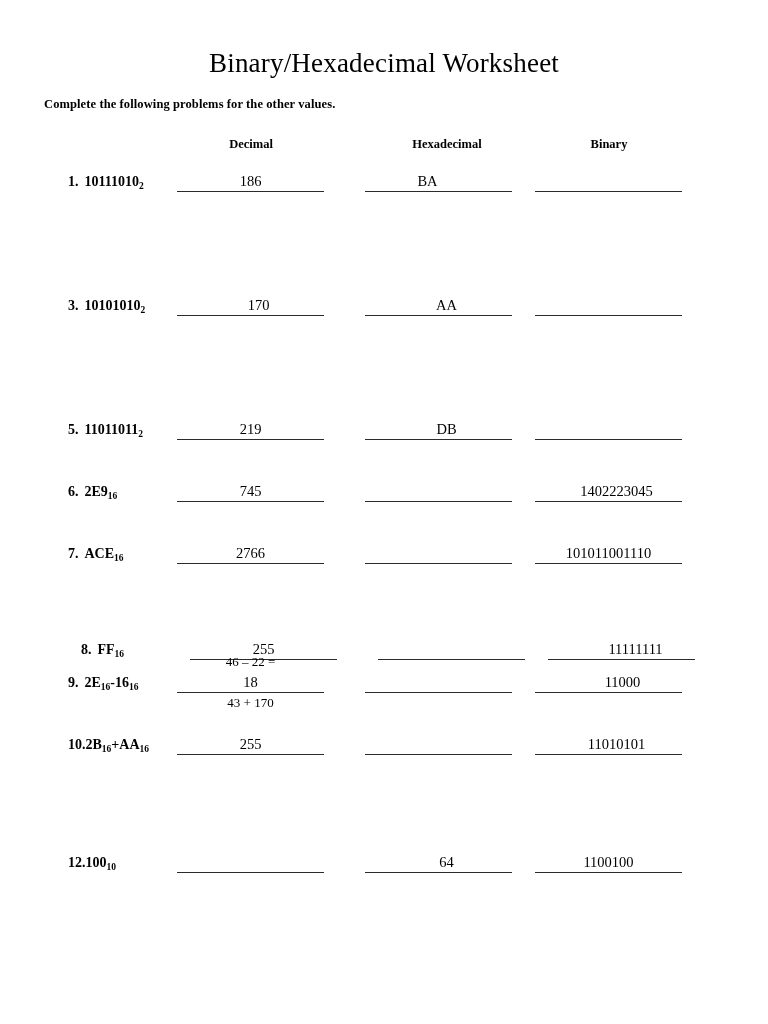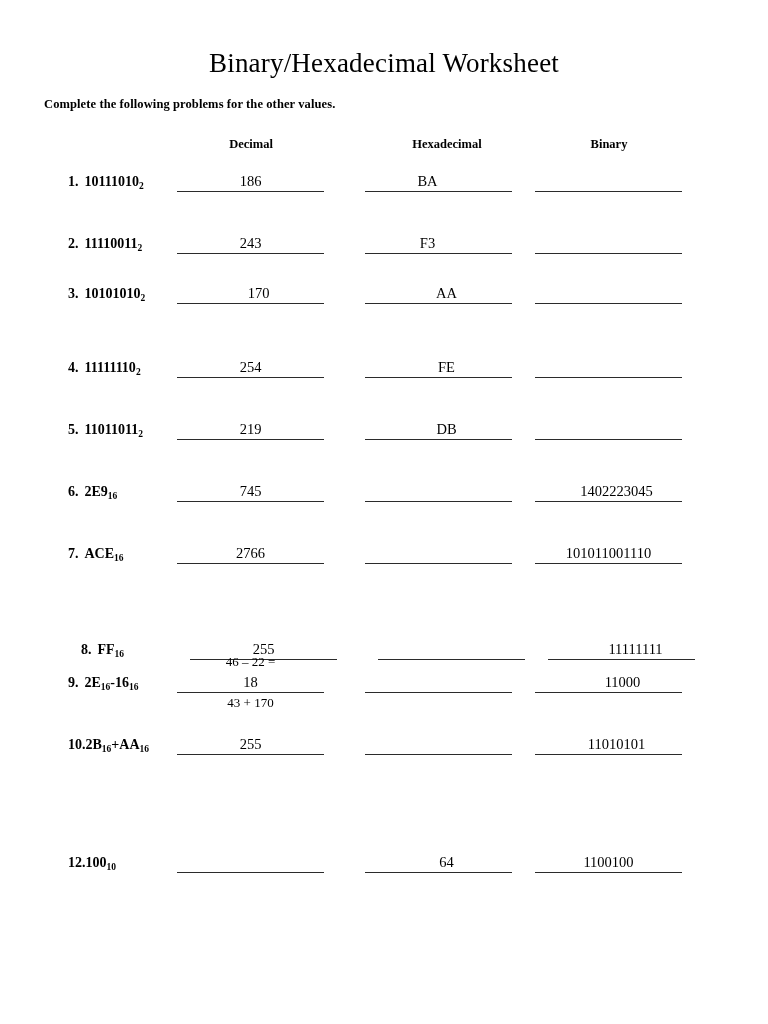"2. 111100112" div.row { html: <div> <div><span>2.</span><span>11110011</span><sub>2</sub></div> <div><span>243</span></div> <div><span>F3</span></div> <div><span></span></div> </div> -> none }
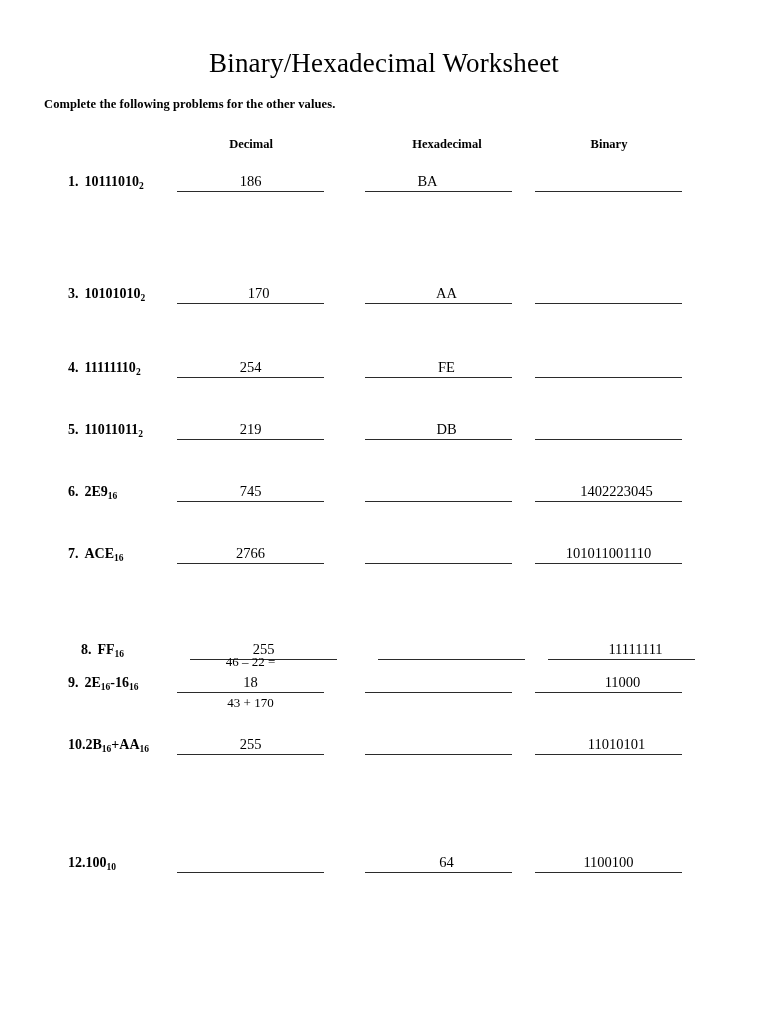"3. 101010102" div.row { top: 284px -> 296px }
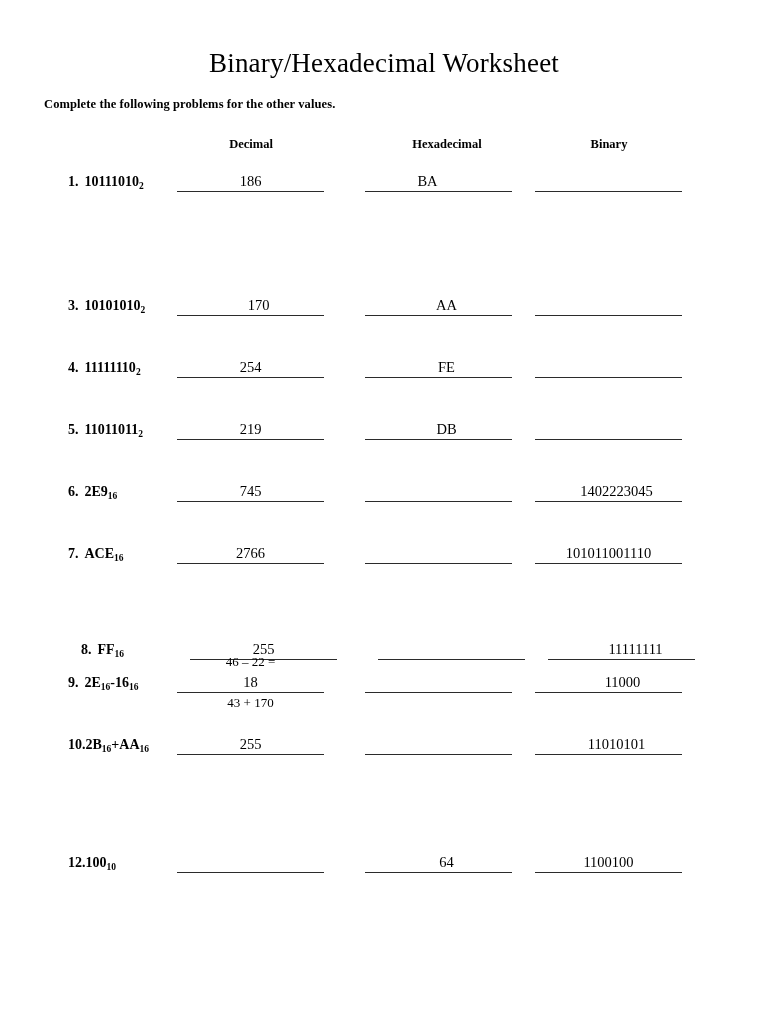"4. 111111102" div.row { html: <div> <div><span>4.</span><span>11111110</span><sub>2</sub></div> <div><span>254</span></div> <div><span>FE</span></div> <div><span></span></div> </div> -> none }
